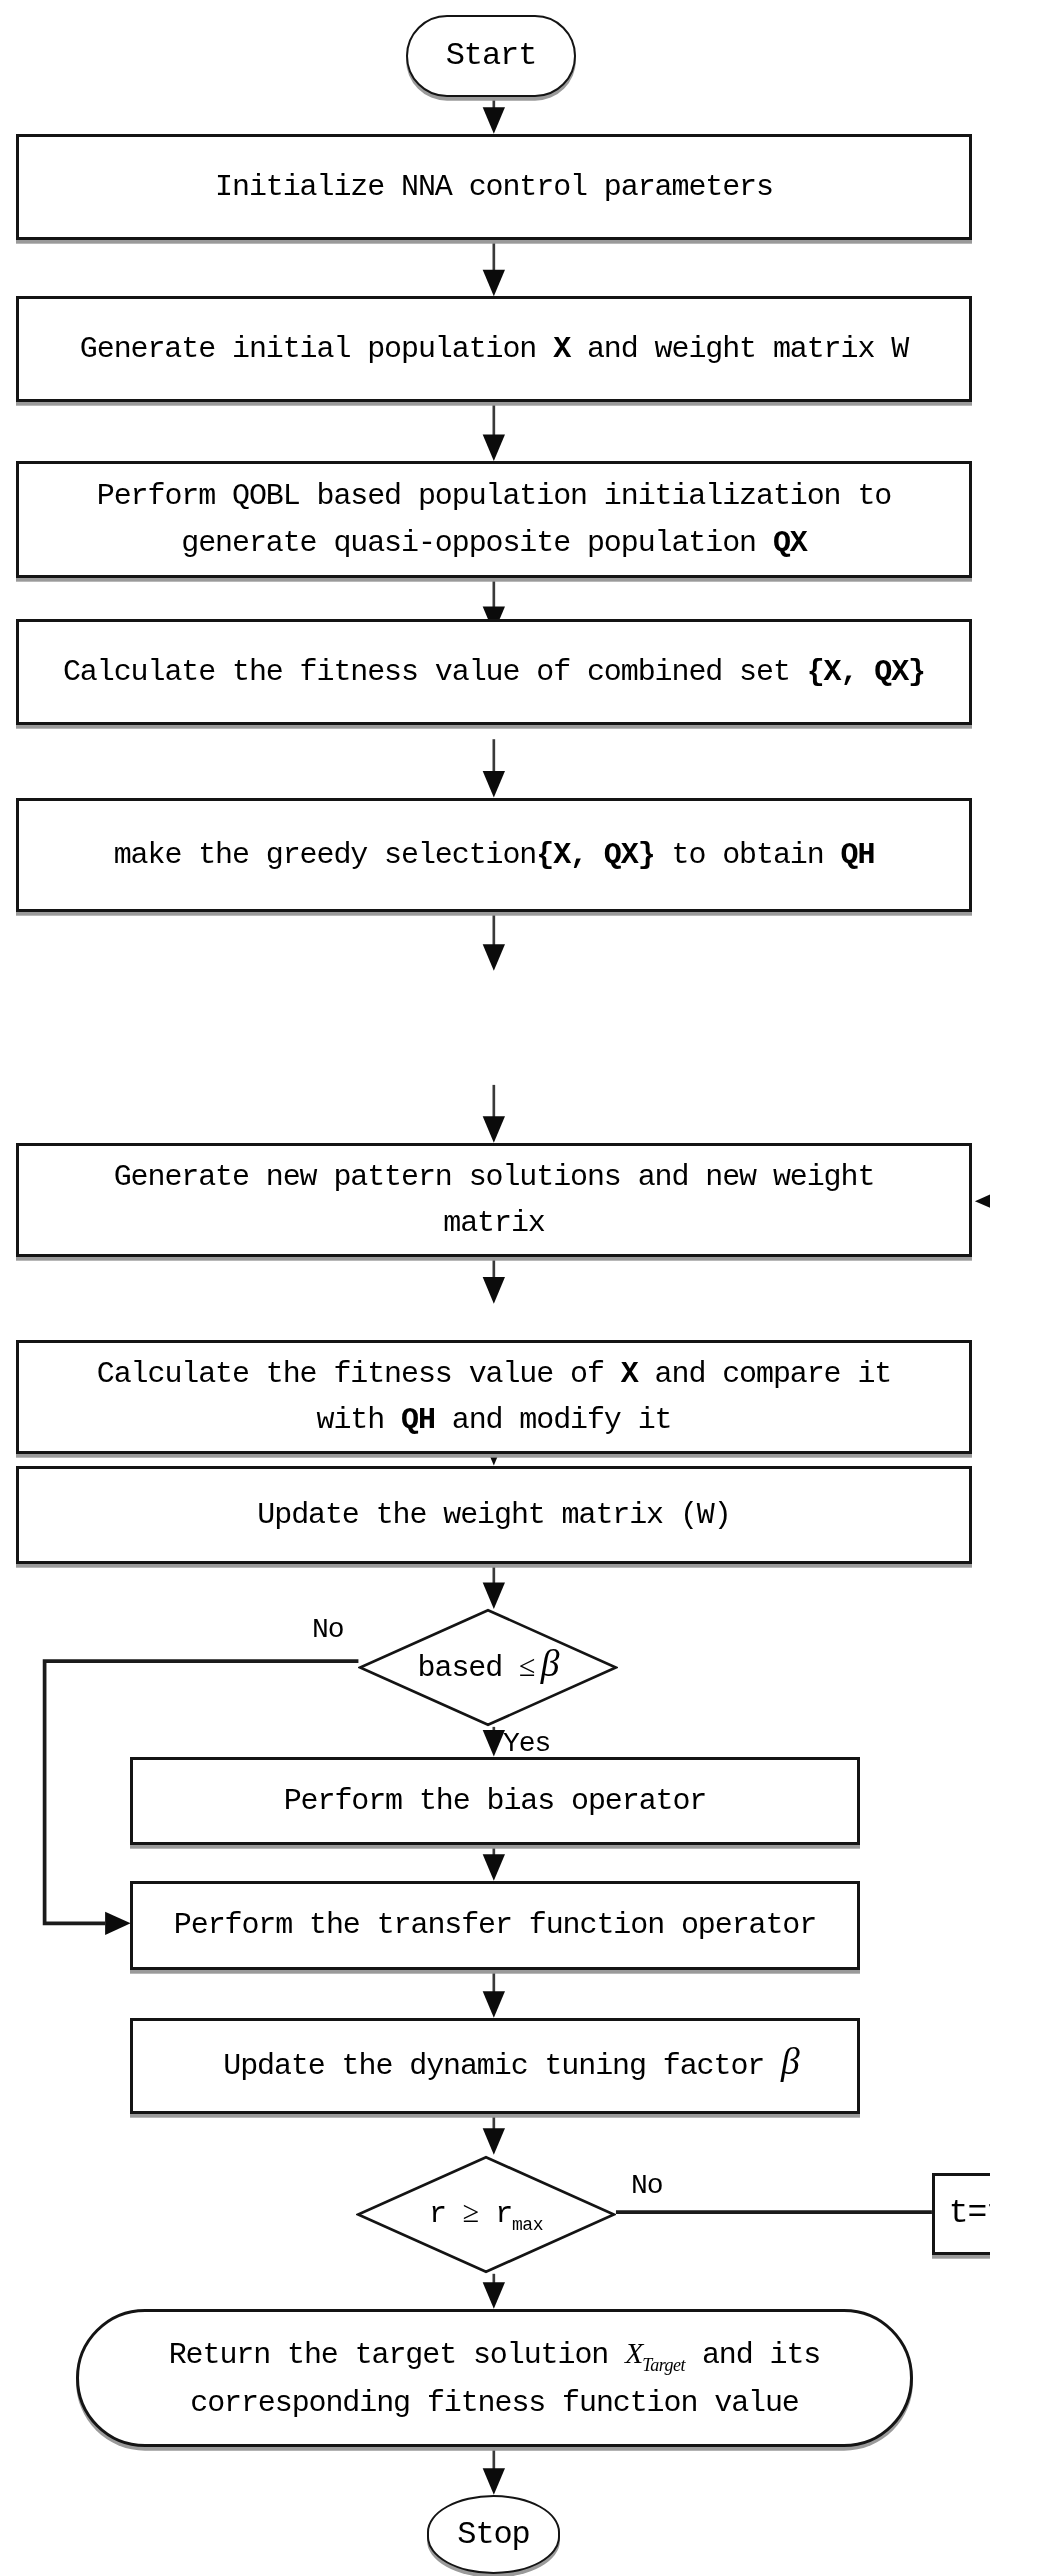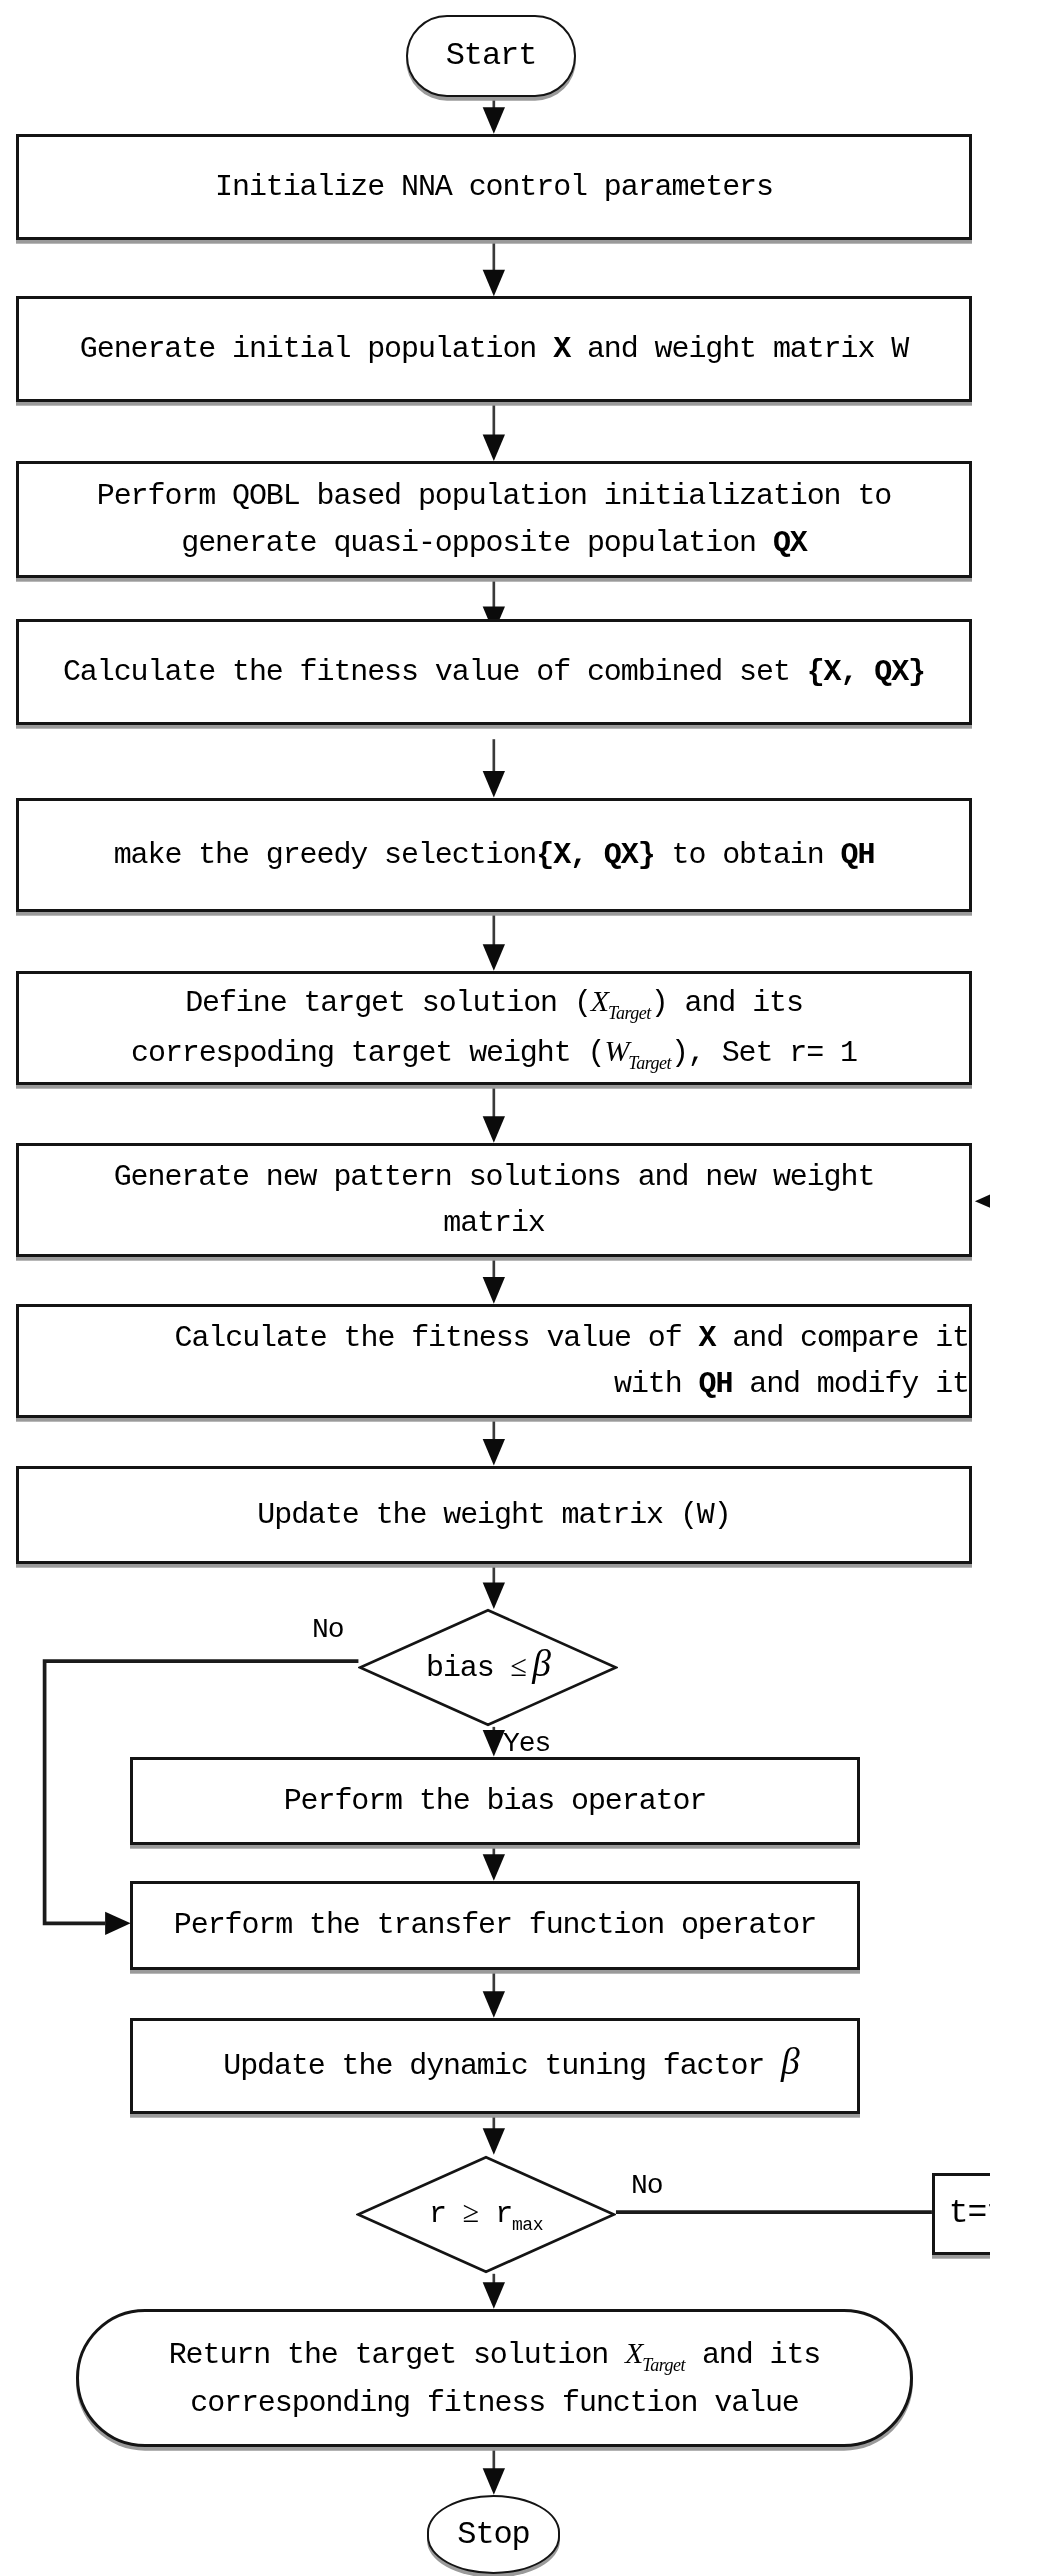"Define target solution (XTarget) and" div.node { html: <div> <span><span>Define target solution (</span><span>X</span><span>Target</span><span>) and its</span></span> <span><span>correspoding target weight (</span><span>W</span><span>Target</span><span>), Set r= 1</span></span> </div> -> none }
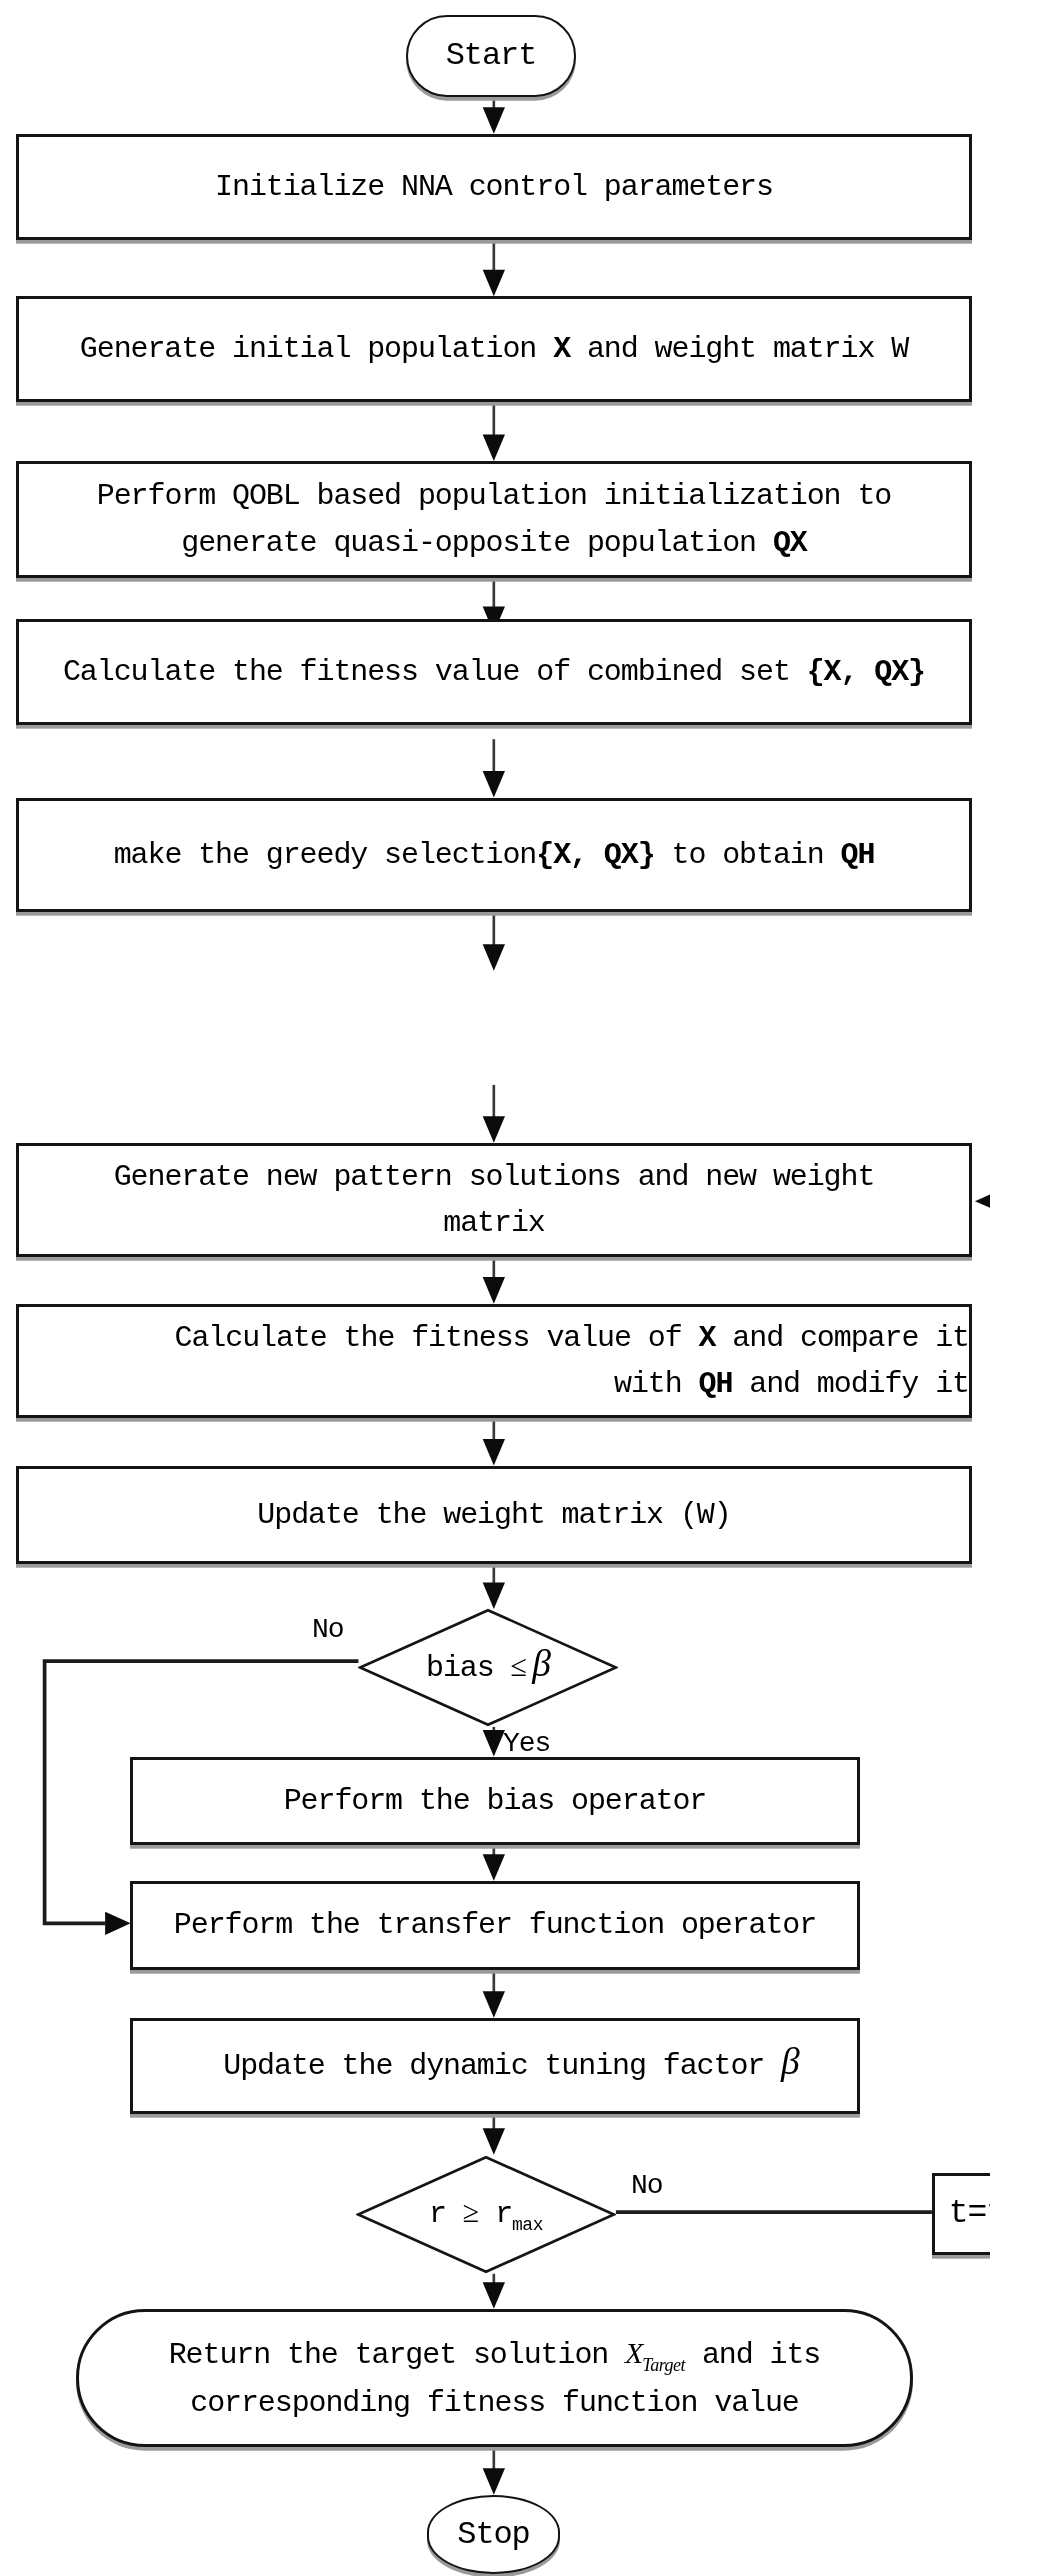"Calculate the fitness value of X" div.node { align-items: flex-end -> none; top: 1304px -> 1340px }
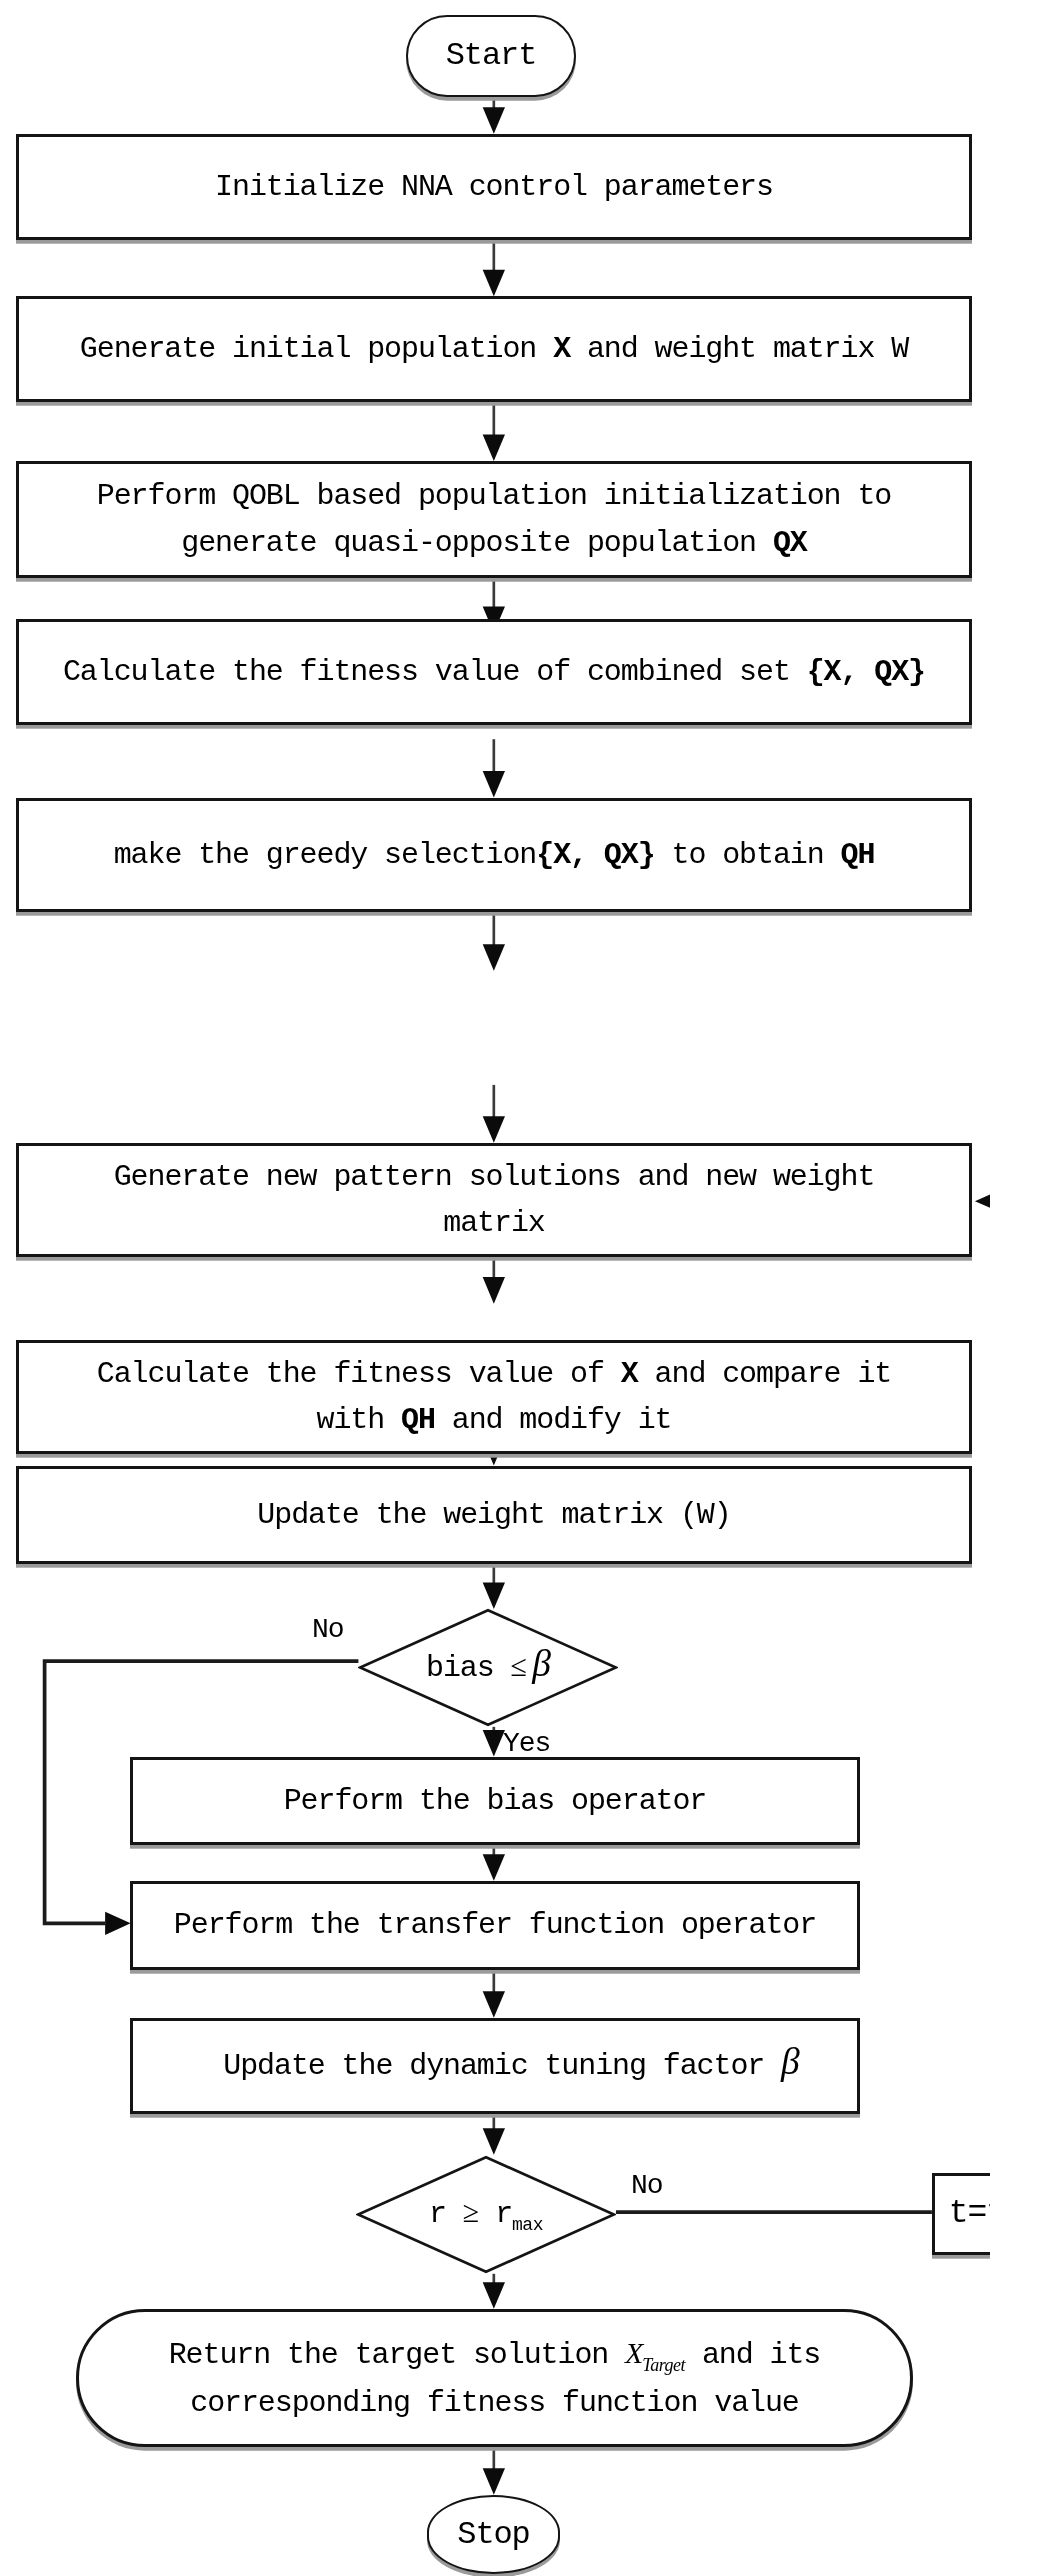"bias" span { text: bias -> based }
